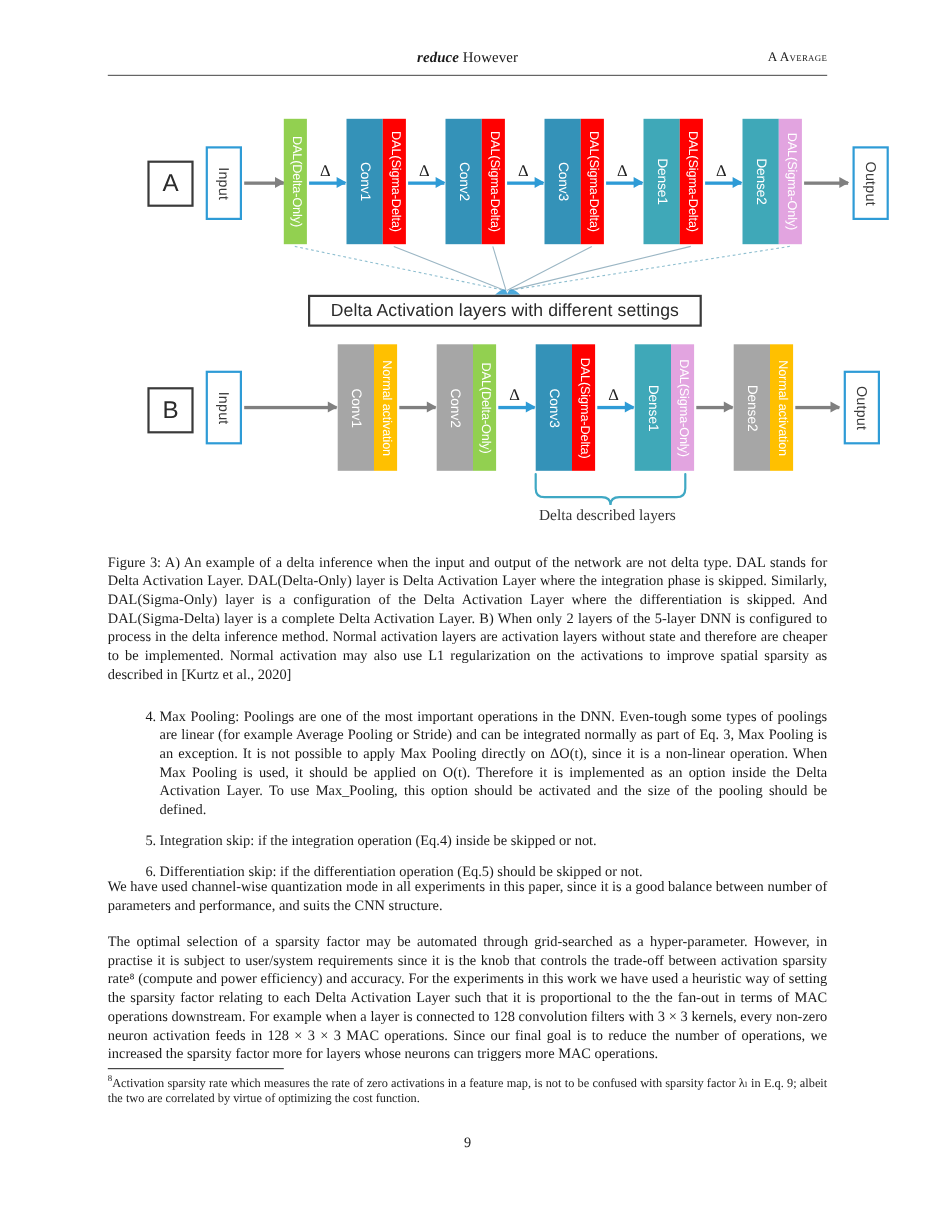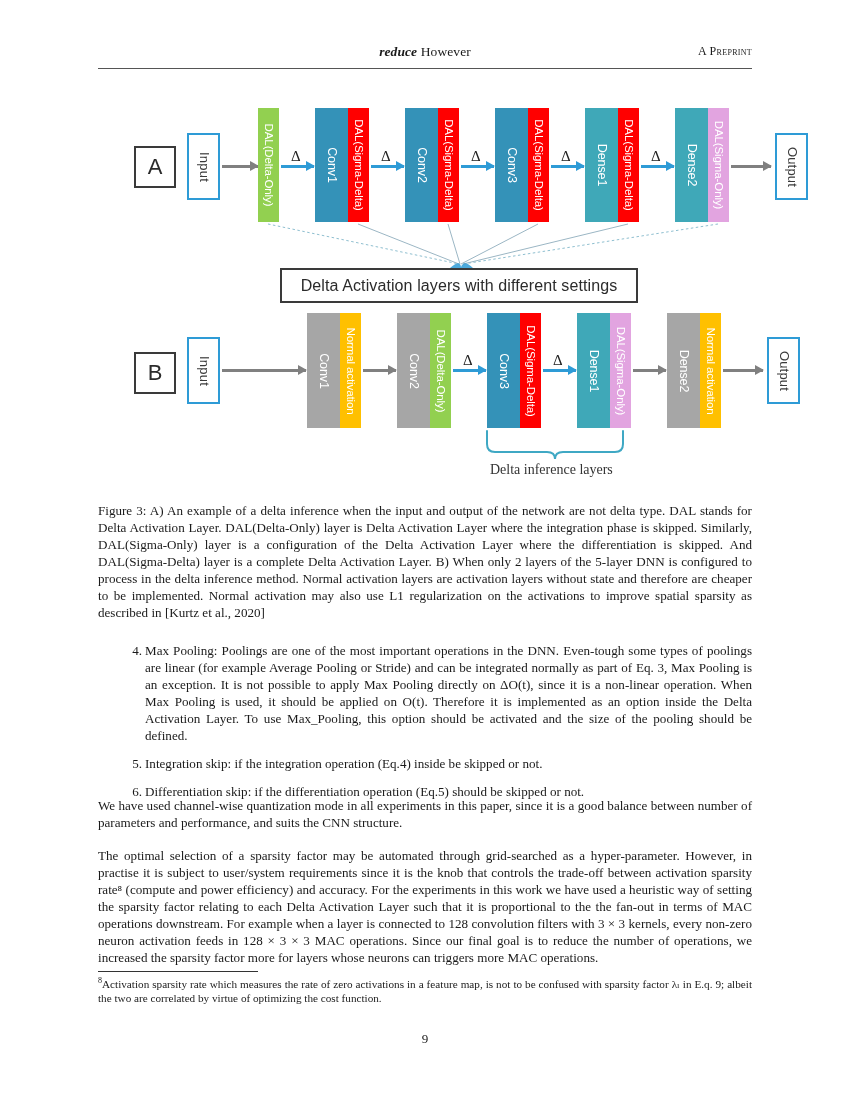"A Preprint" div.hdr-right { text: Preprint -> Average }
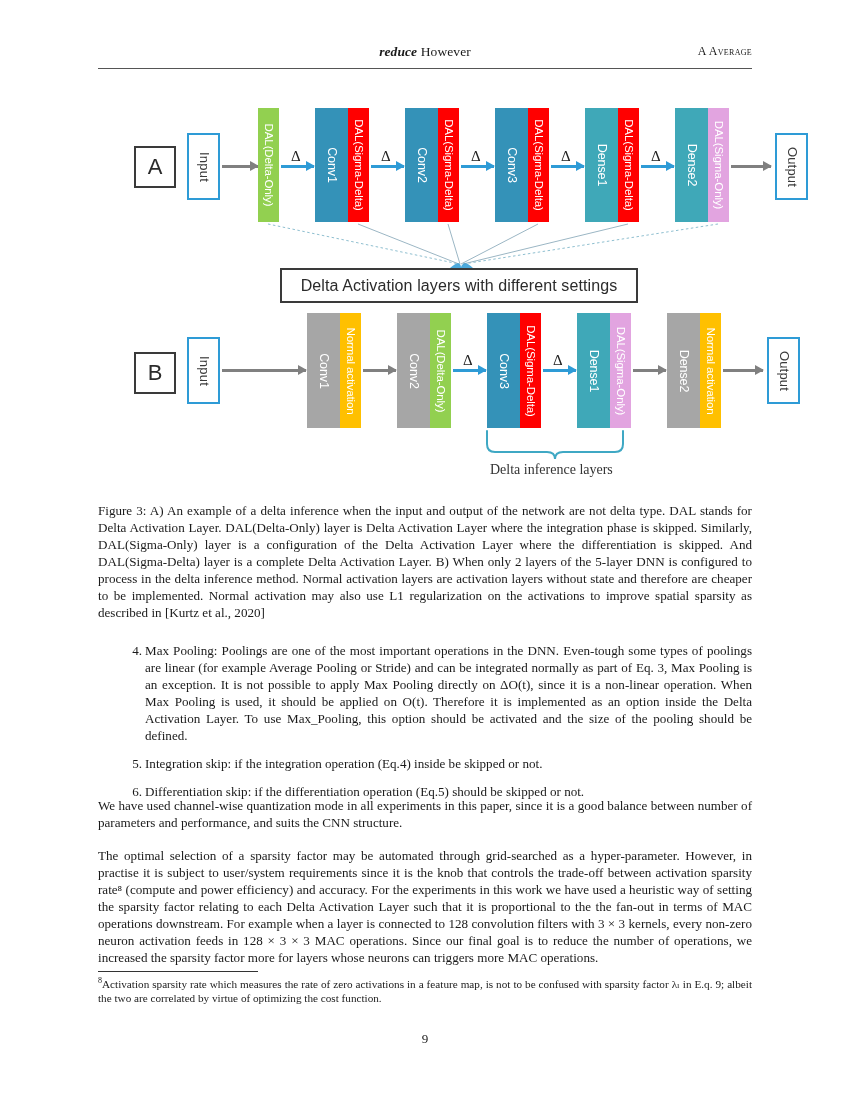"Delta Activation layers with different" div.callout { height: 35px -> 29px }
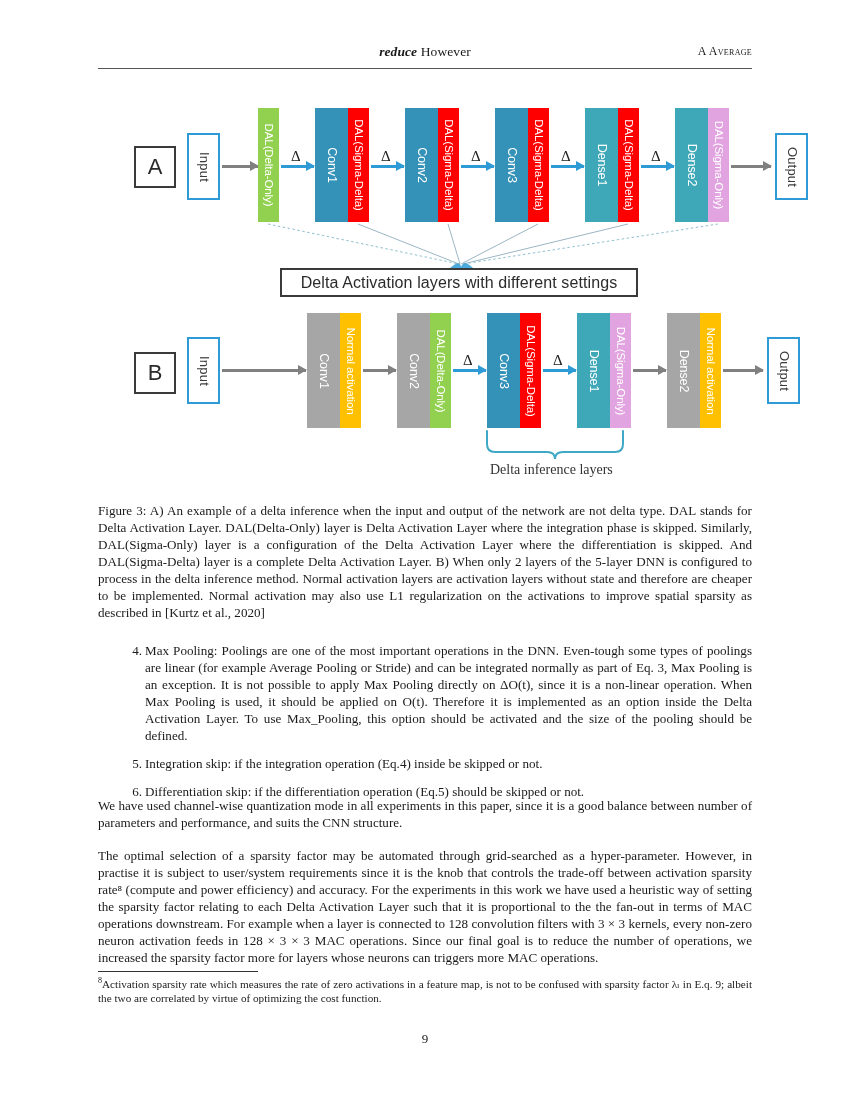"Delta inference layers" div.brace-label { text: inference -> described }
